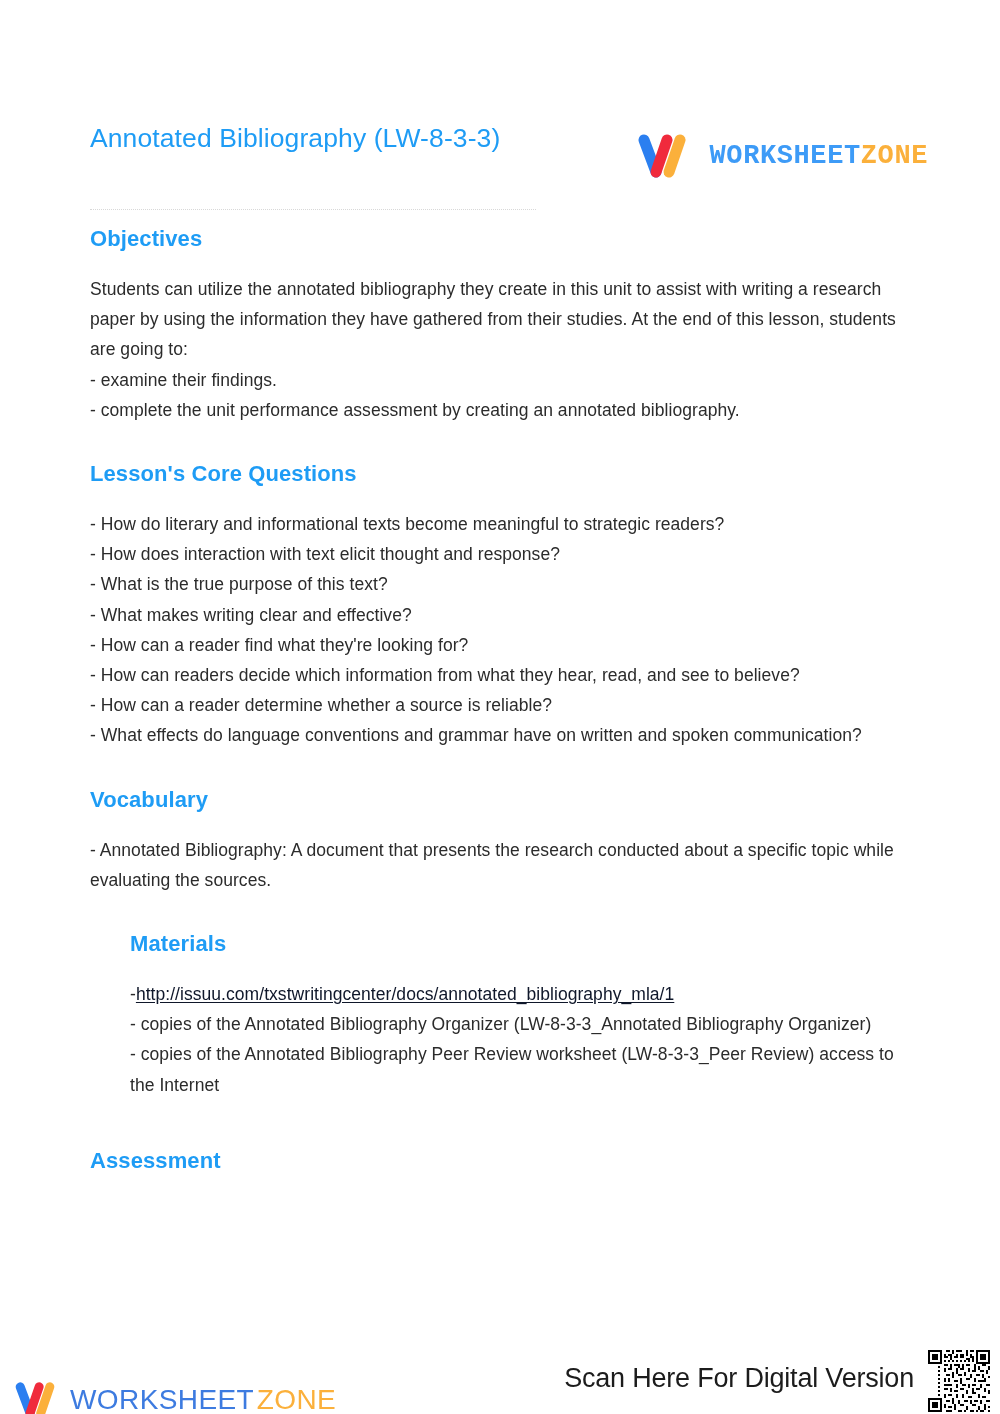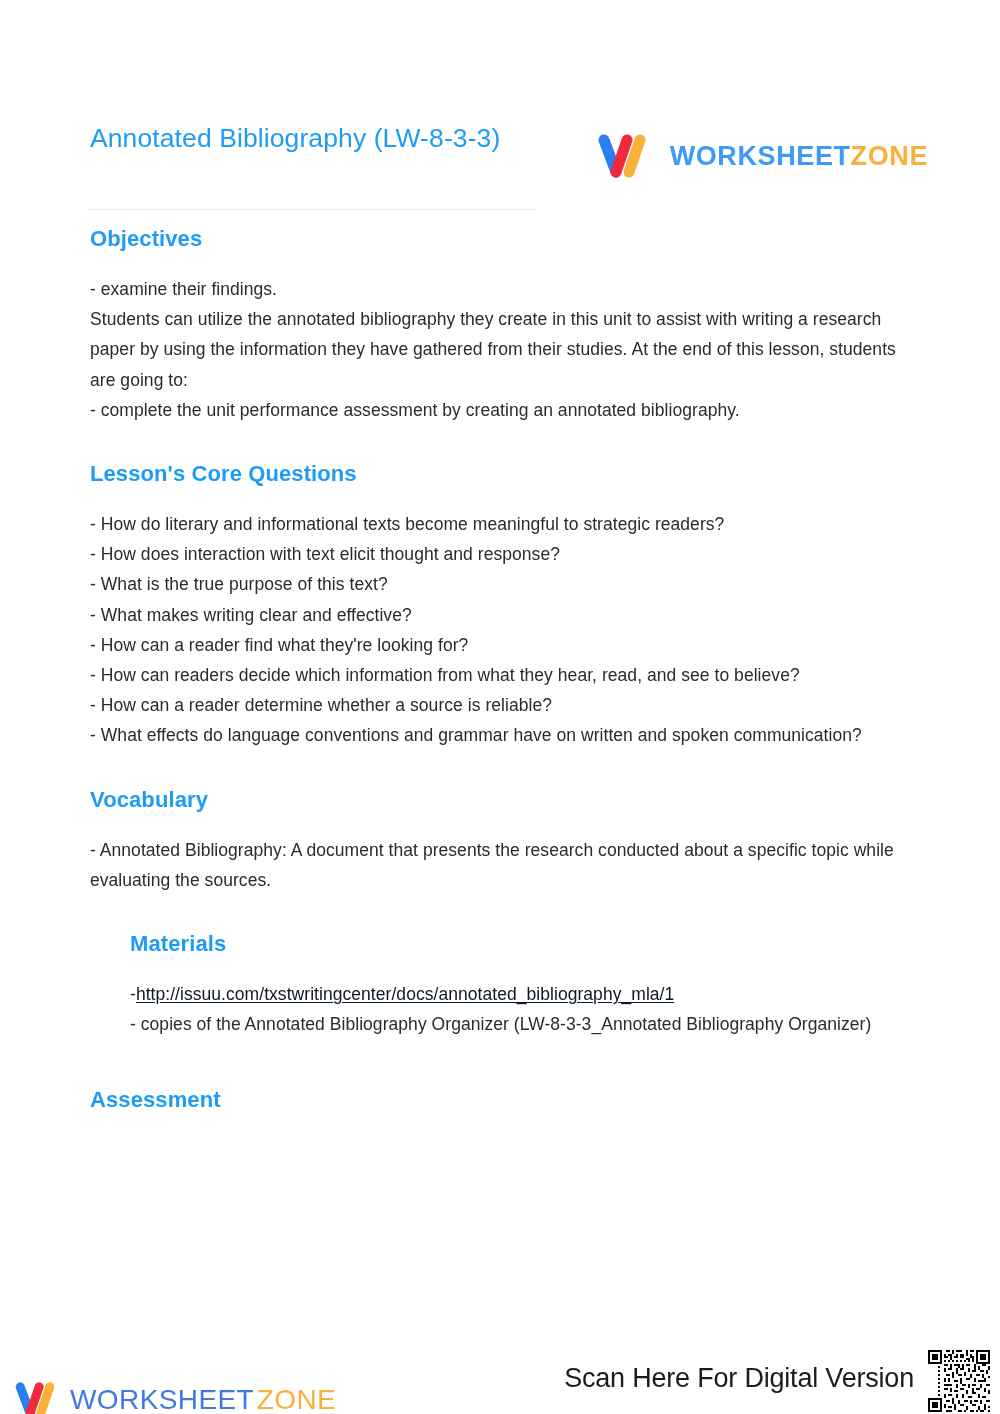"WORKSHEETZONE" .brand-logo { font-family: none -> Liberation Mono, monospace }
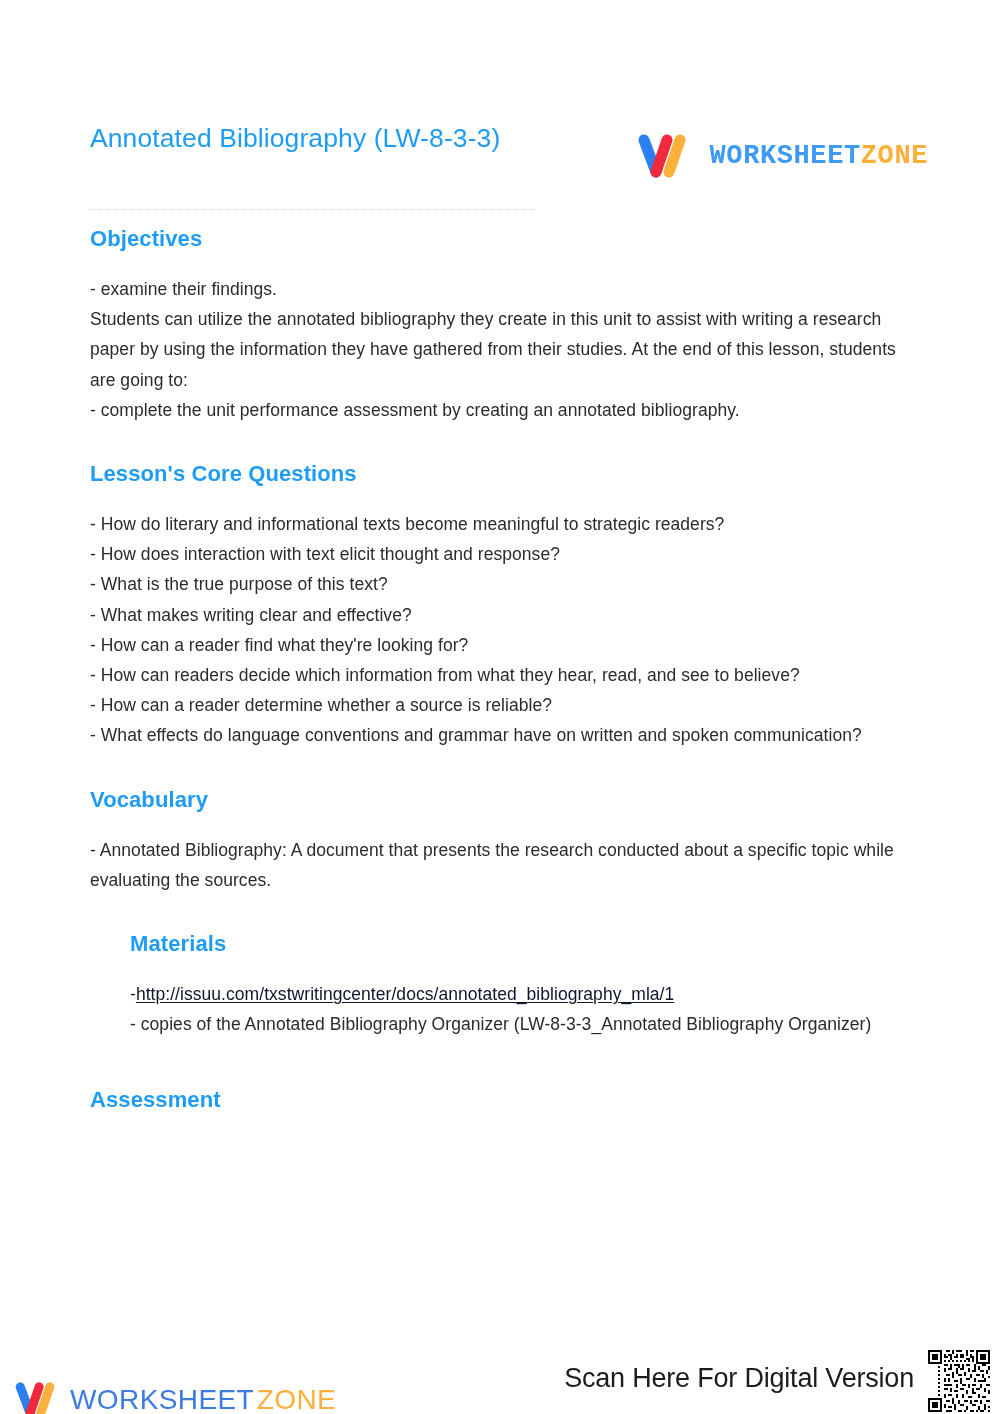"- examine their findings." div.line { order: before "Students can utilize the annotated" -> after "Students can utilize the annotated" }
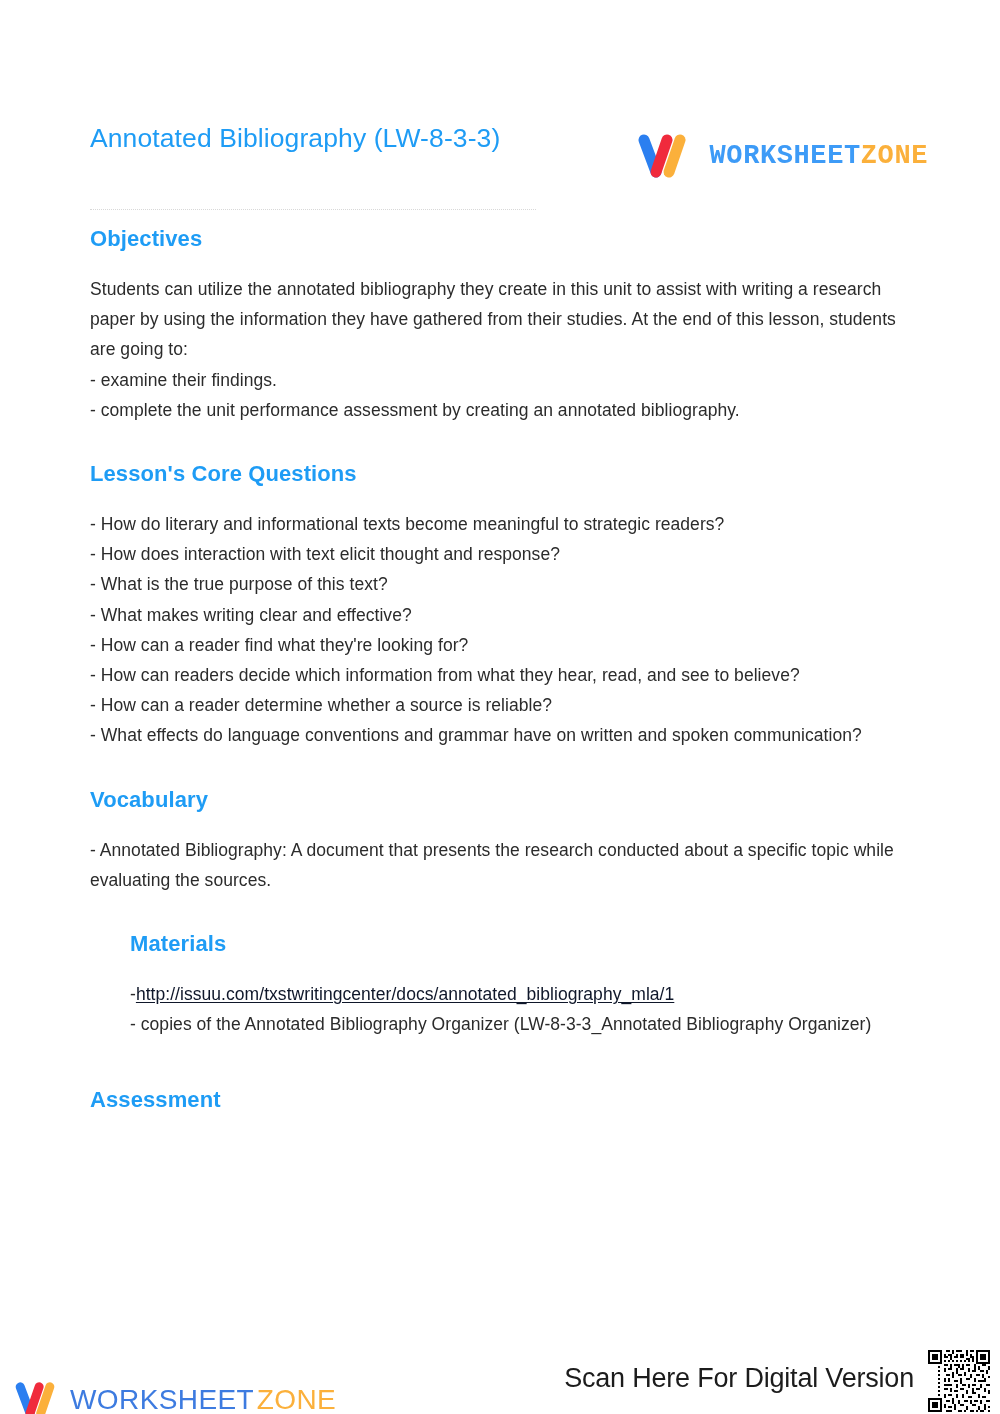"- copies of the Annotated Bibliography Peer" div.line { html: none -> <div>- copies of the Annotated Bibliography Peer Review worksheet (LW-8-3-3_Peer Review) access to the Internet</div> }
